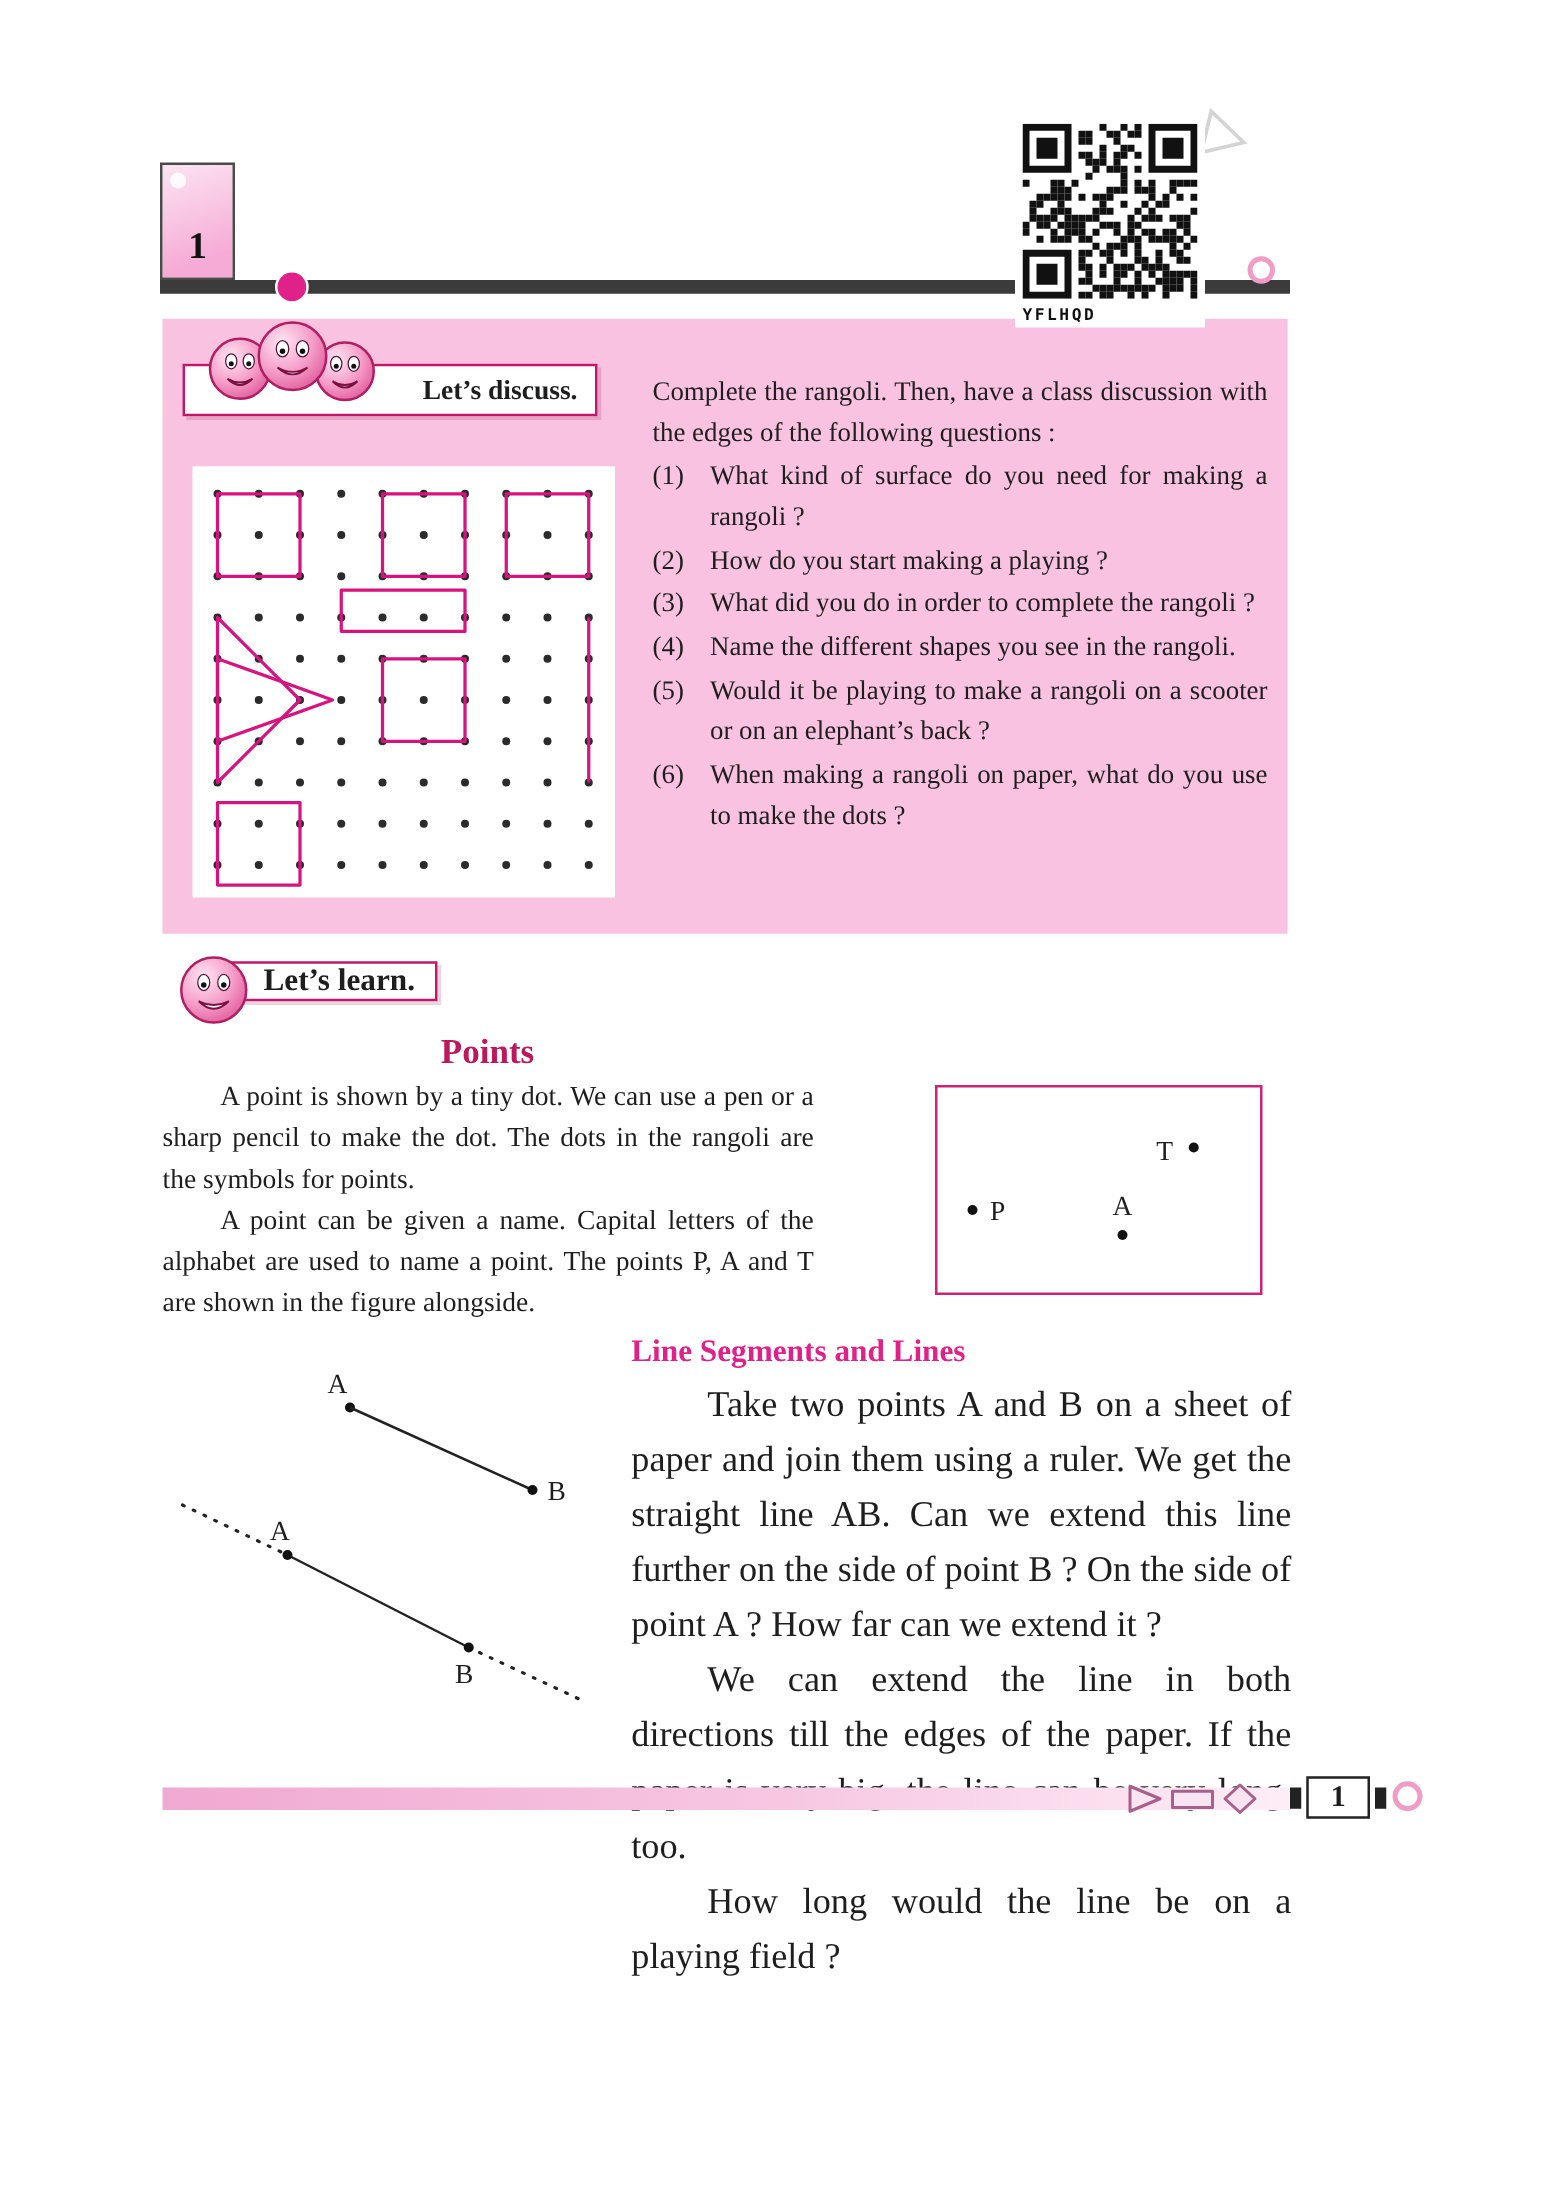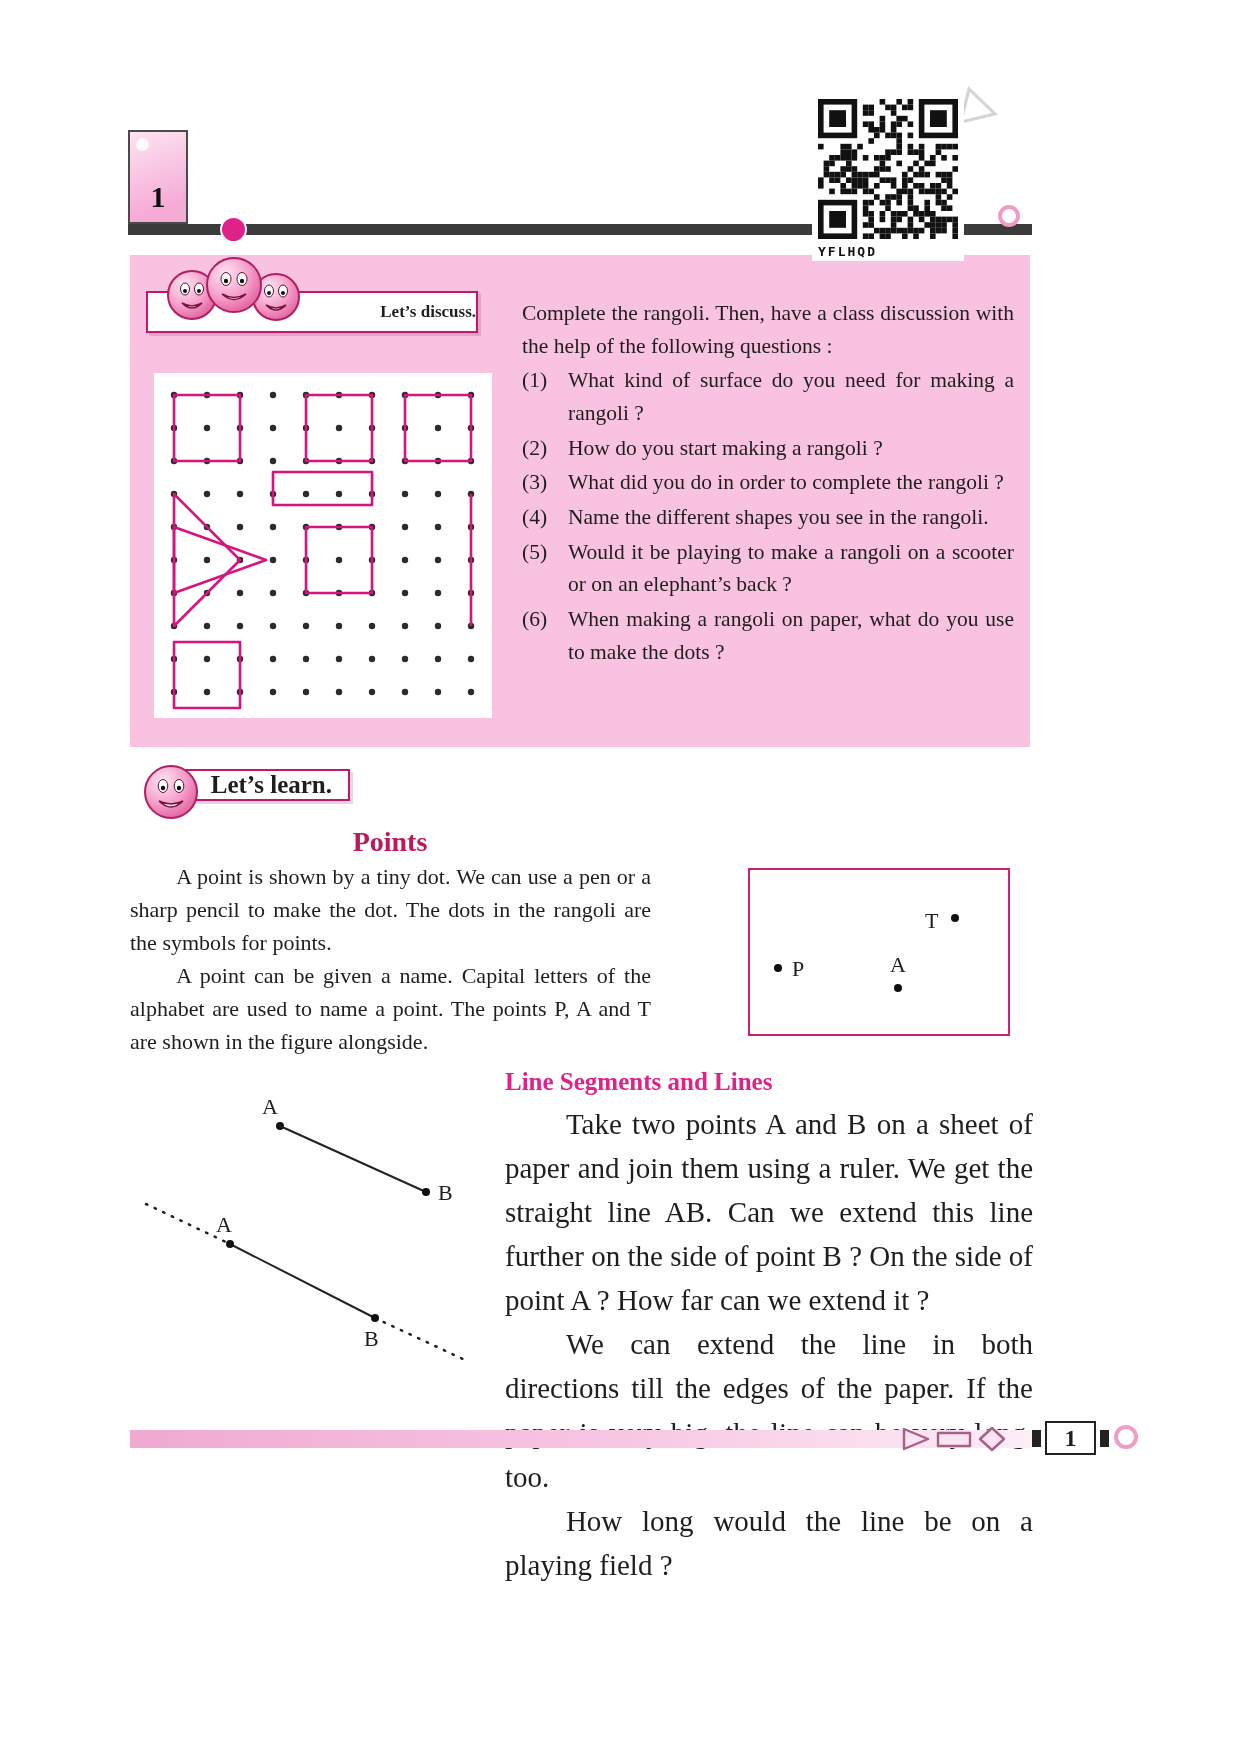"Let’s discuss." .discuss-label { font-size: 17px -> 22px; padding-right: none -> 14px }
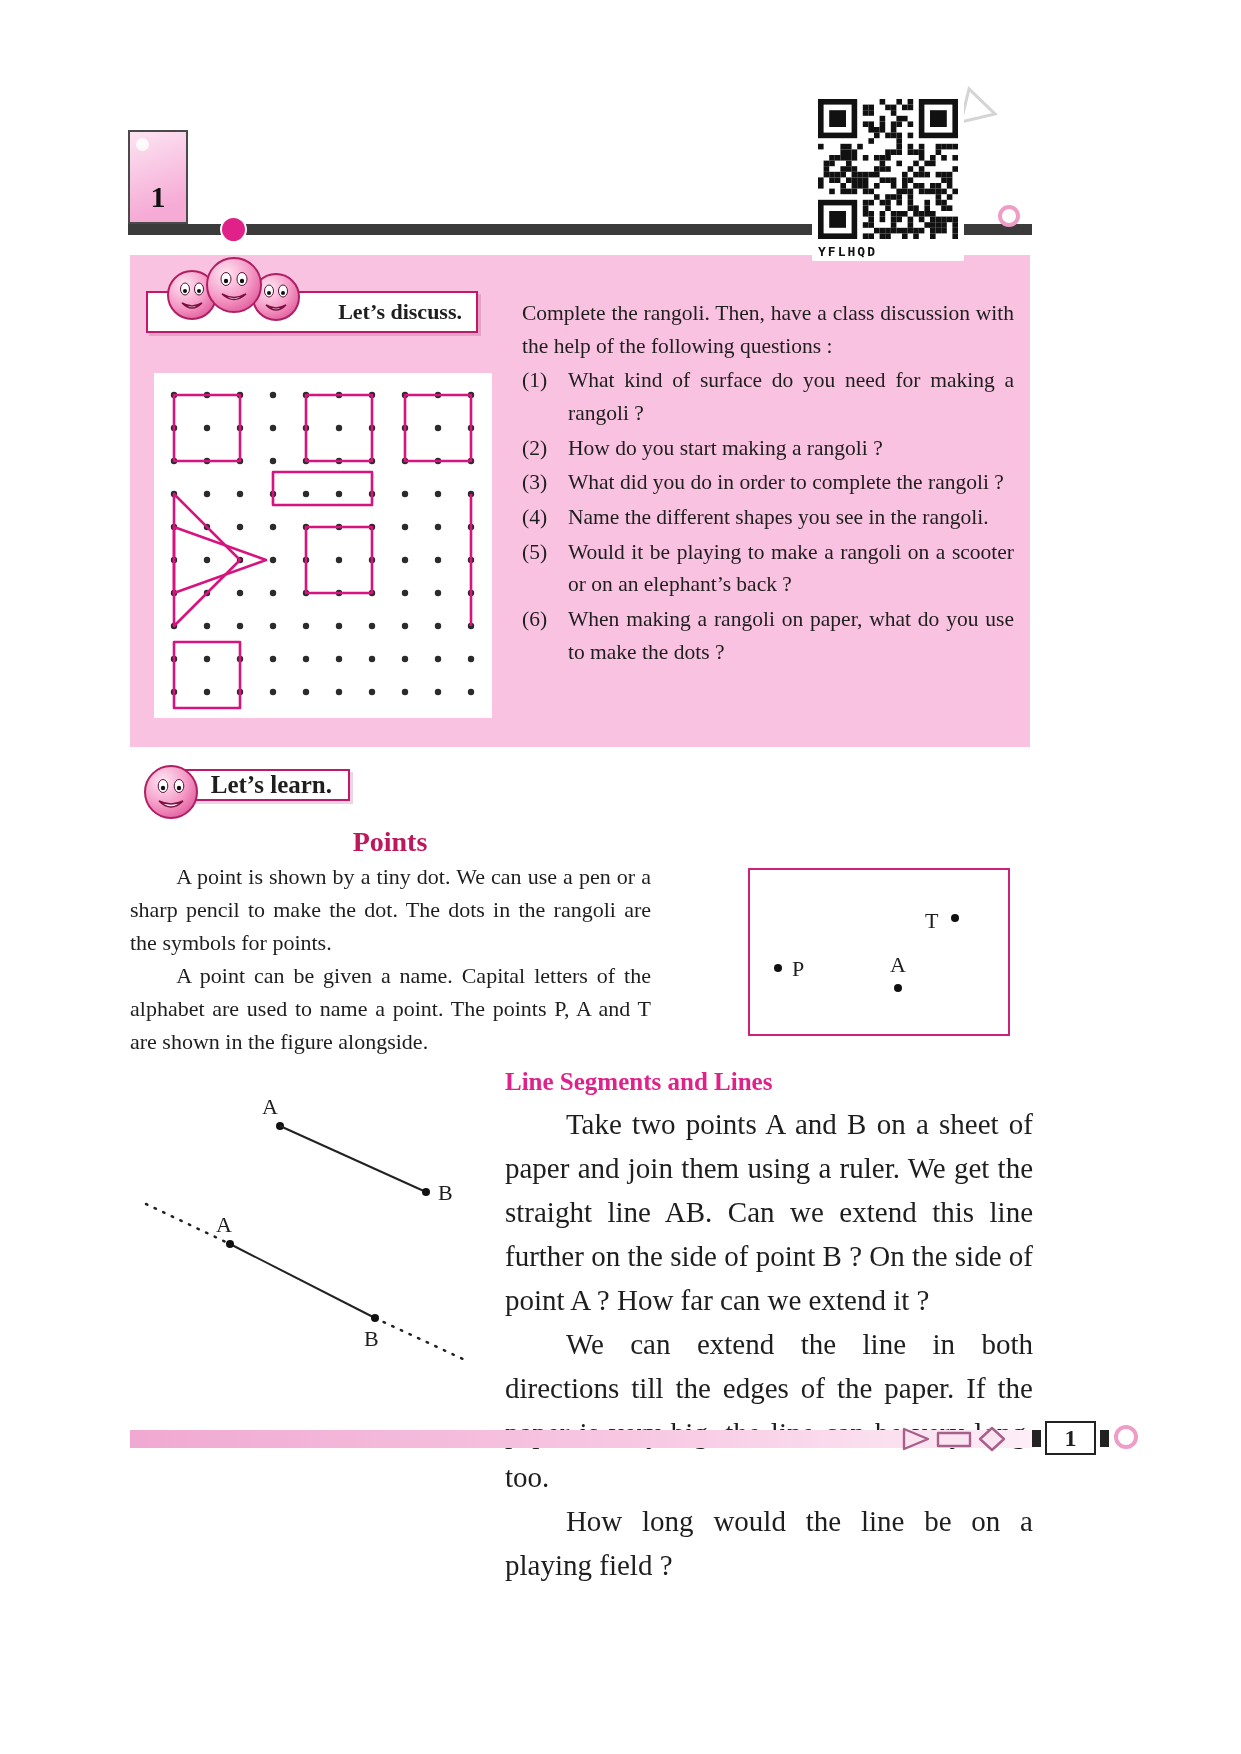"Complete the rangoli. Then, have" p.intro { text: help -> edges }
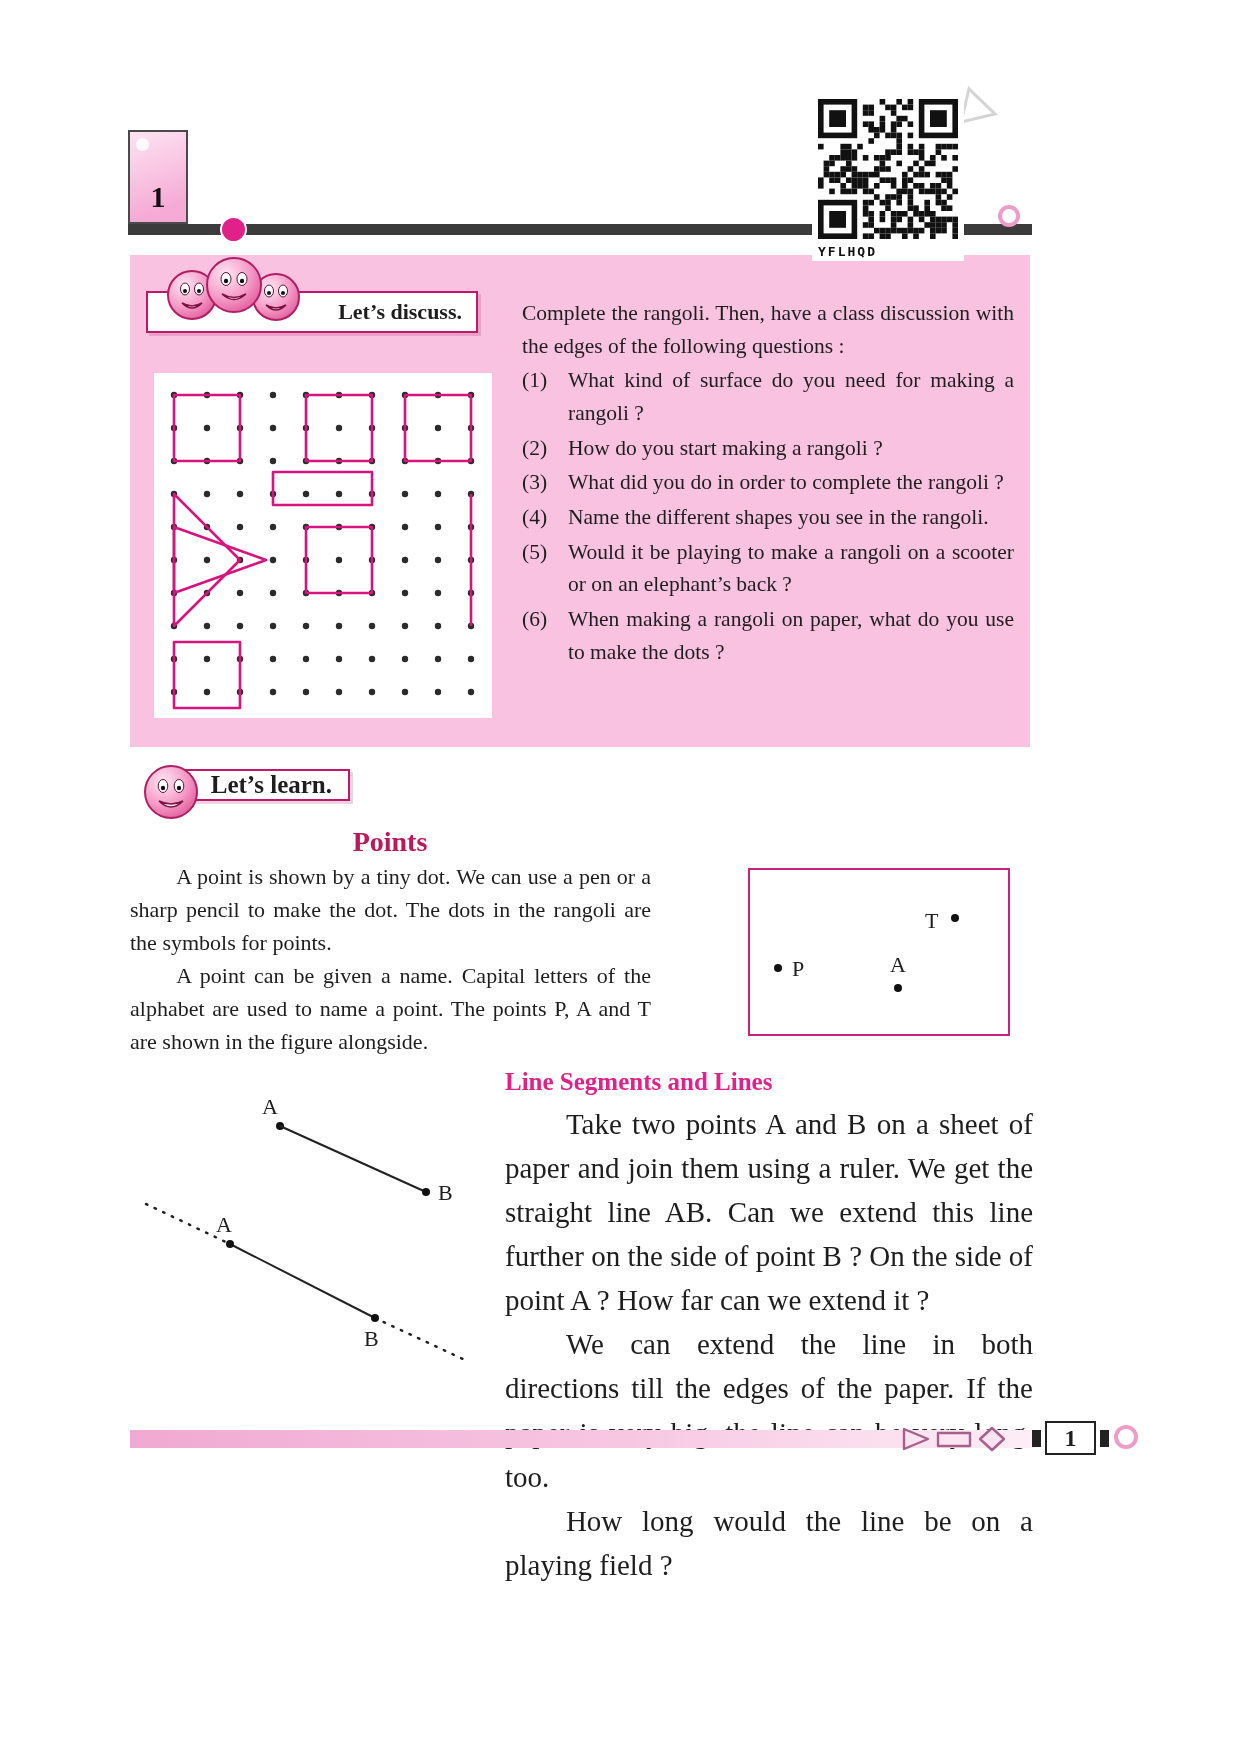"How do you start making" span.qtext { text: rangoli -> playing }
